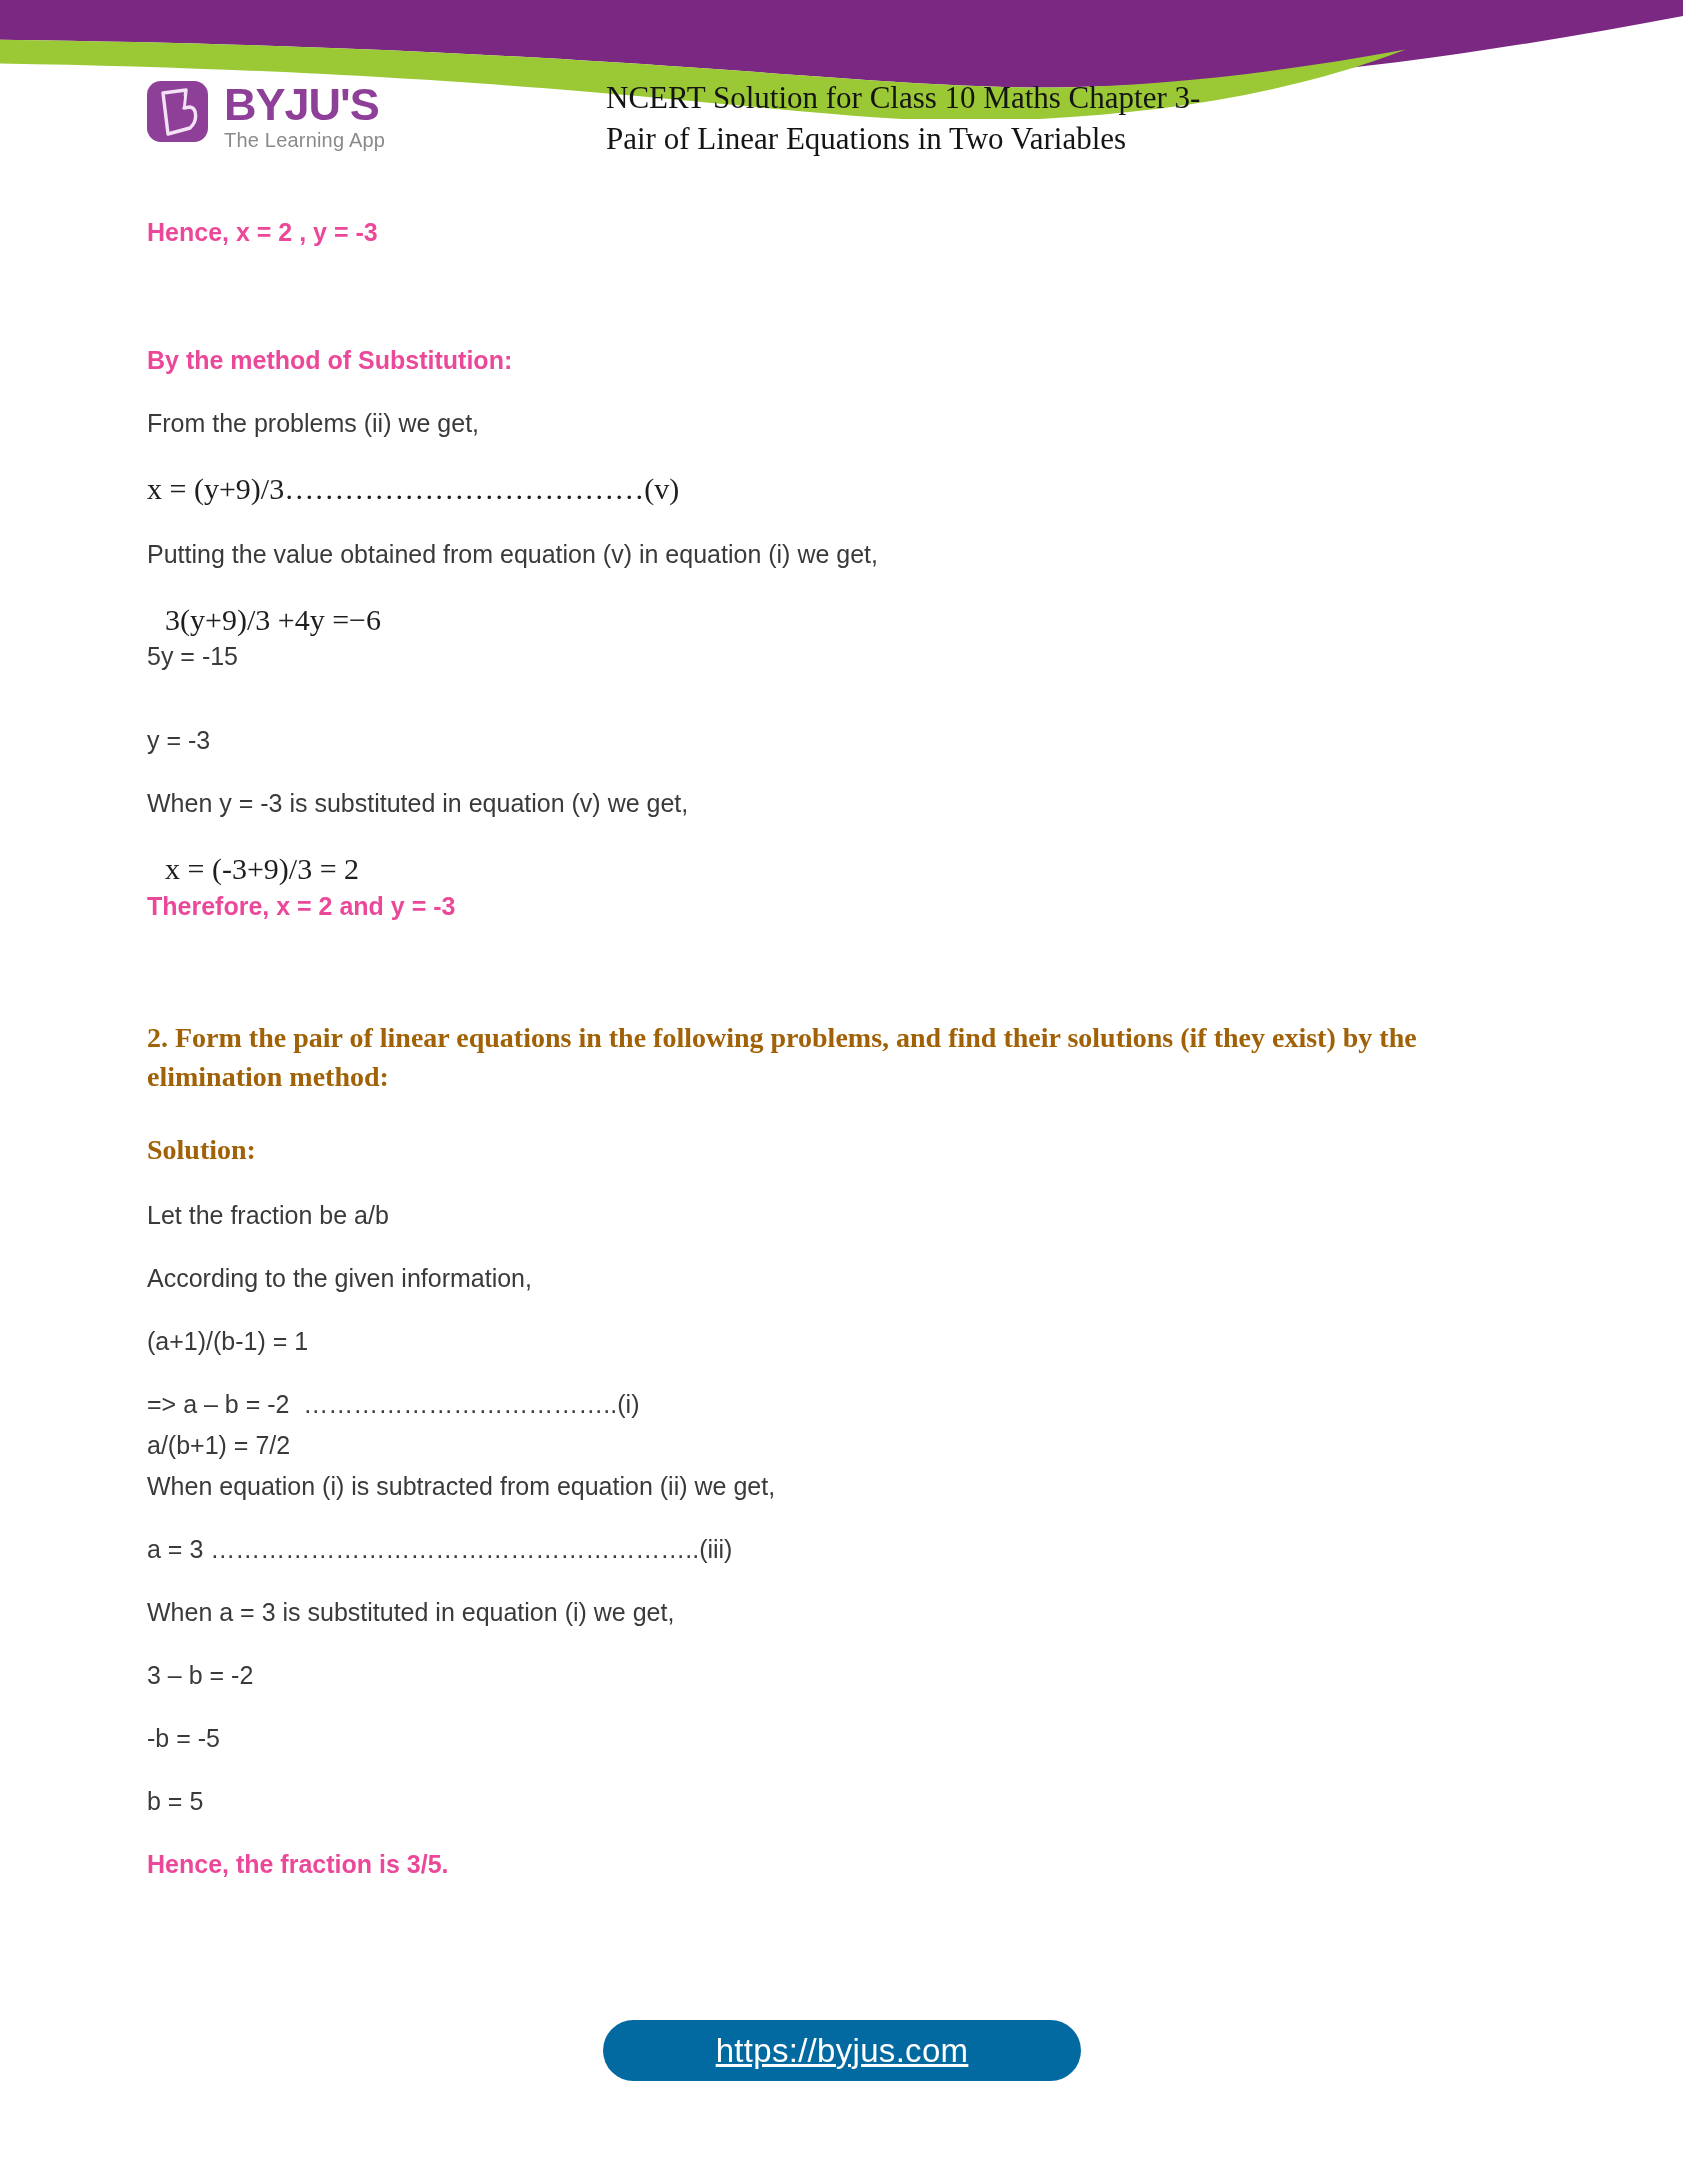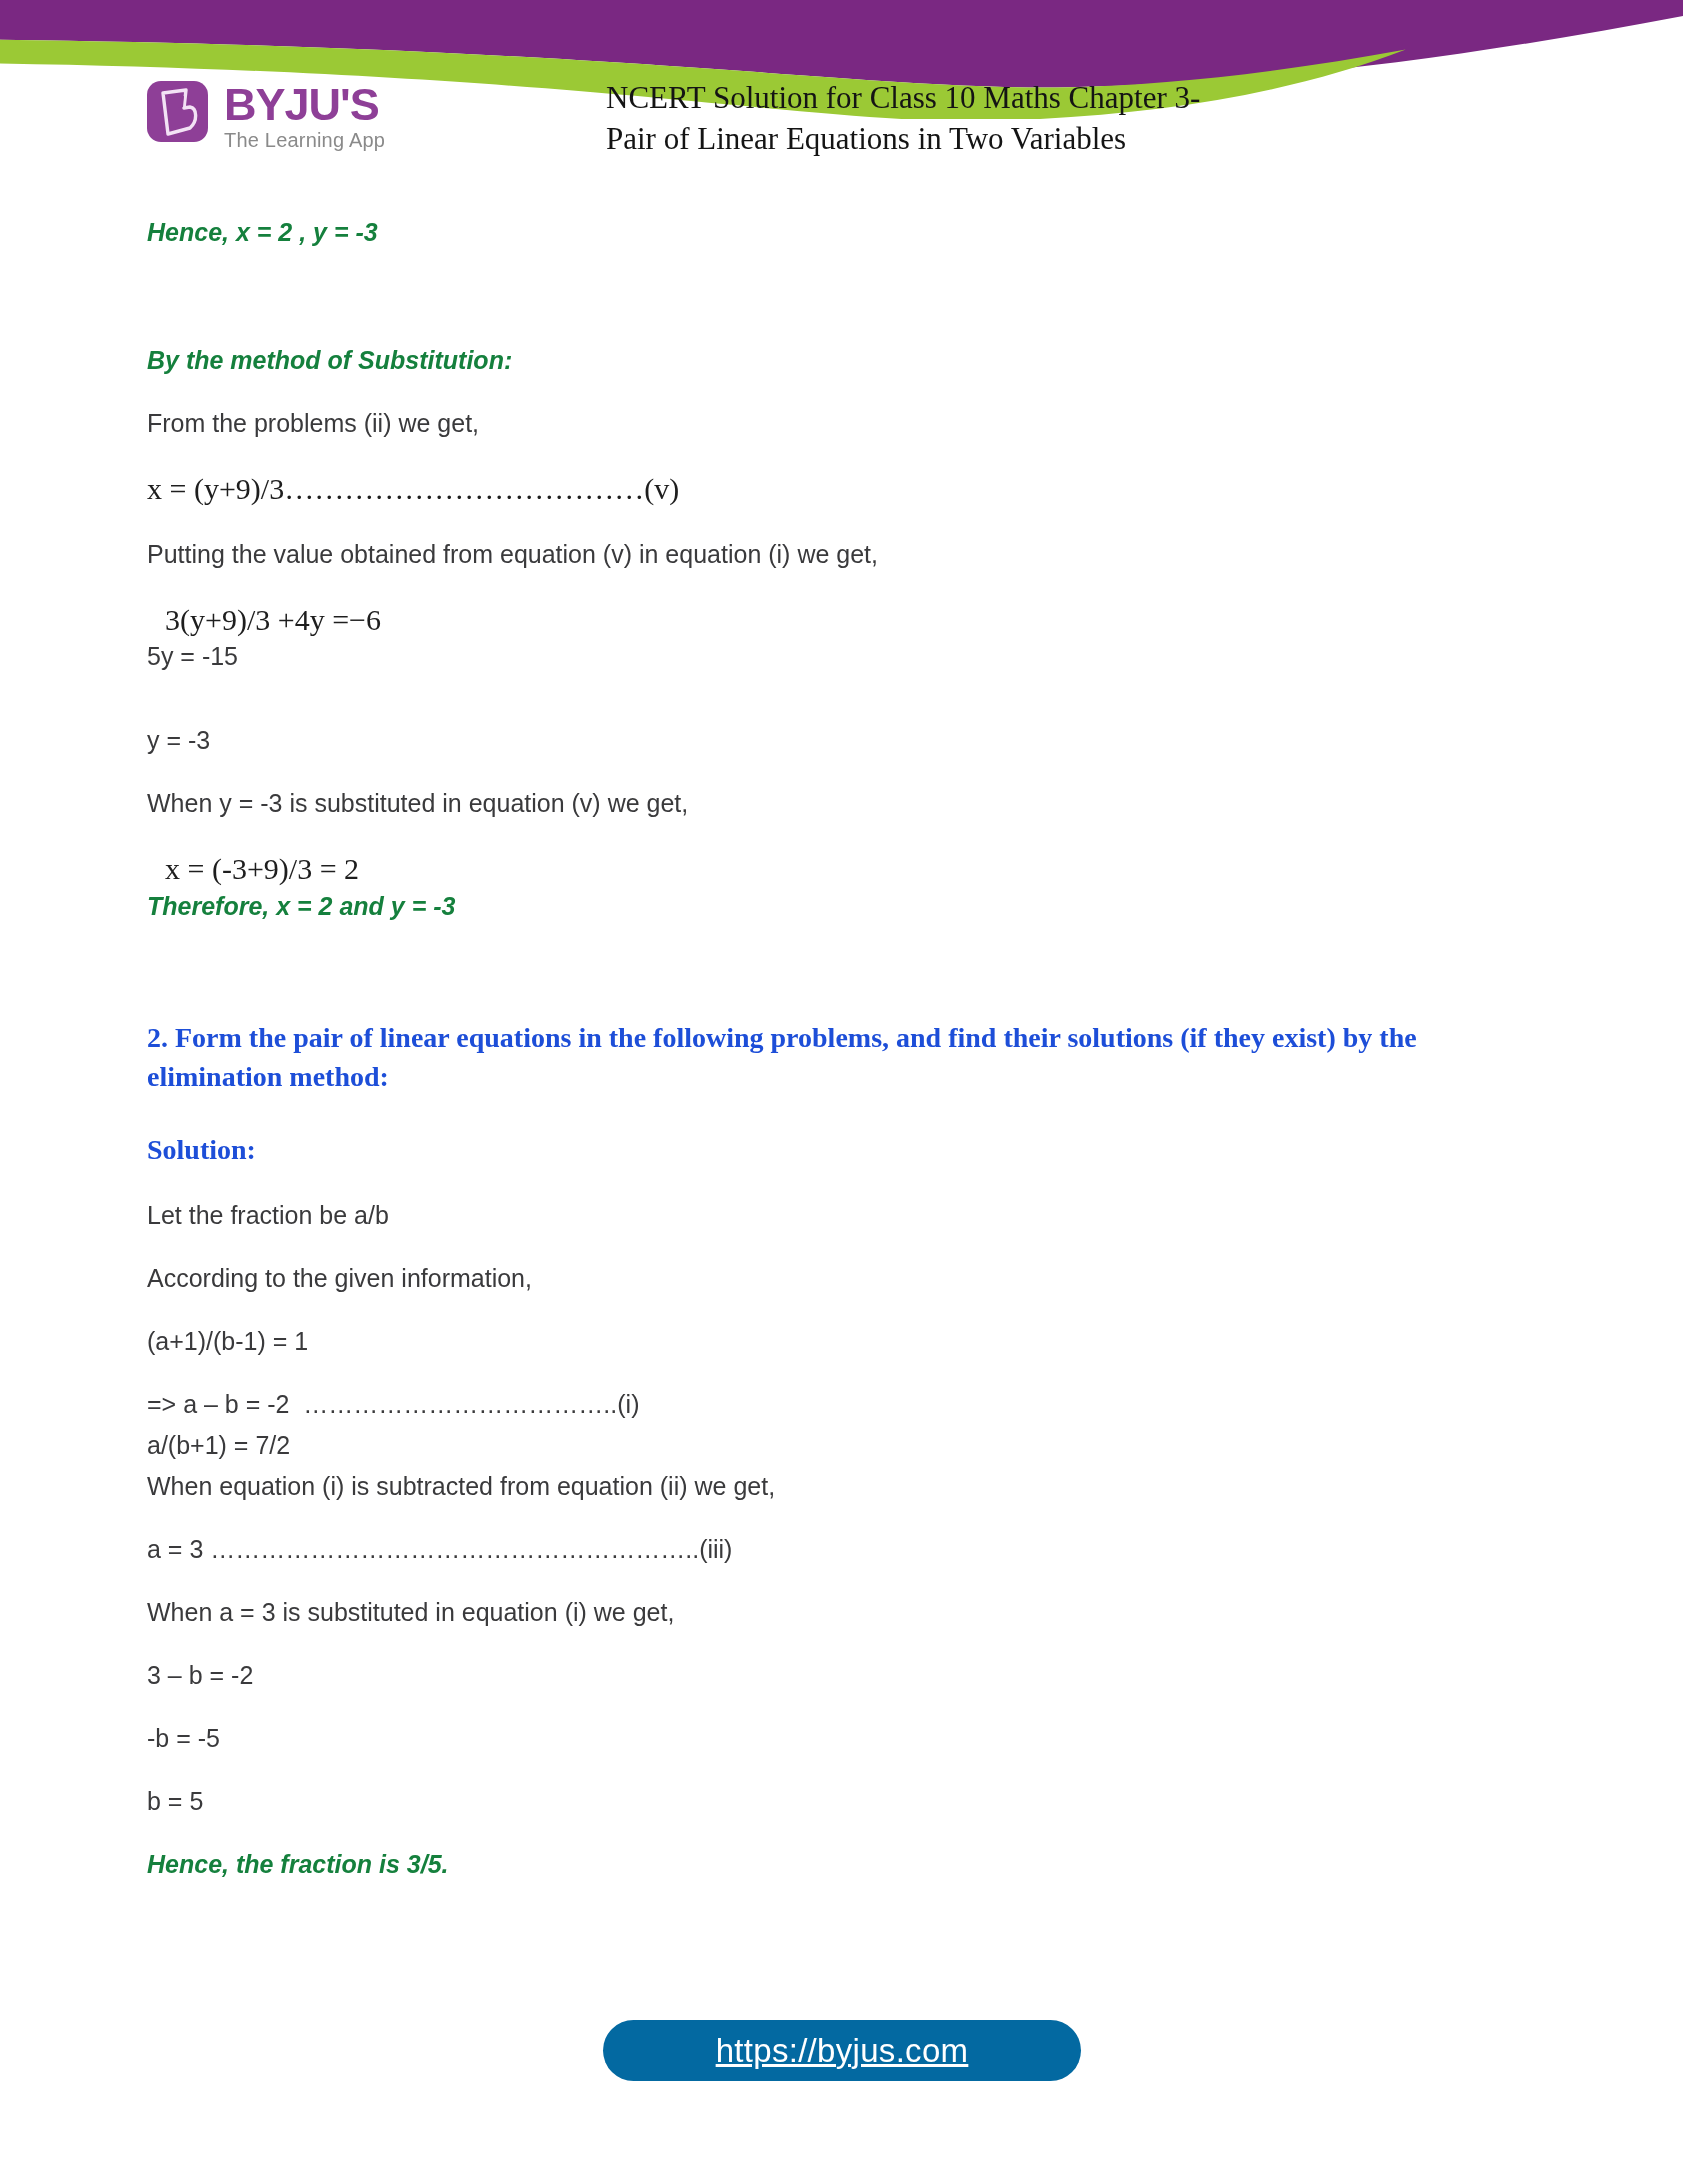"Hence, x = 2 ," .ln.b { color: #15803d -> #ec4899; font-style: italic -> none }
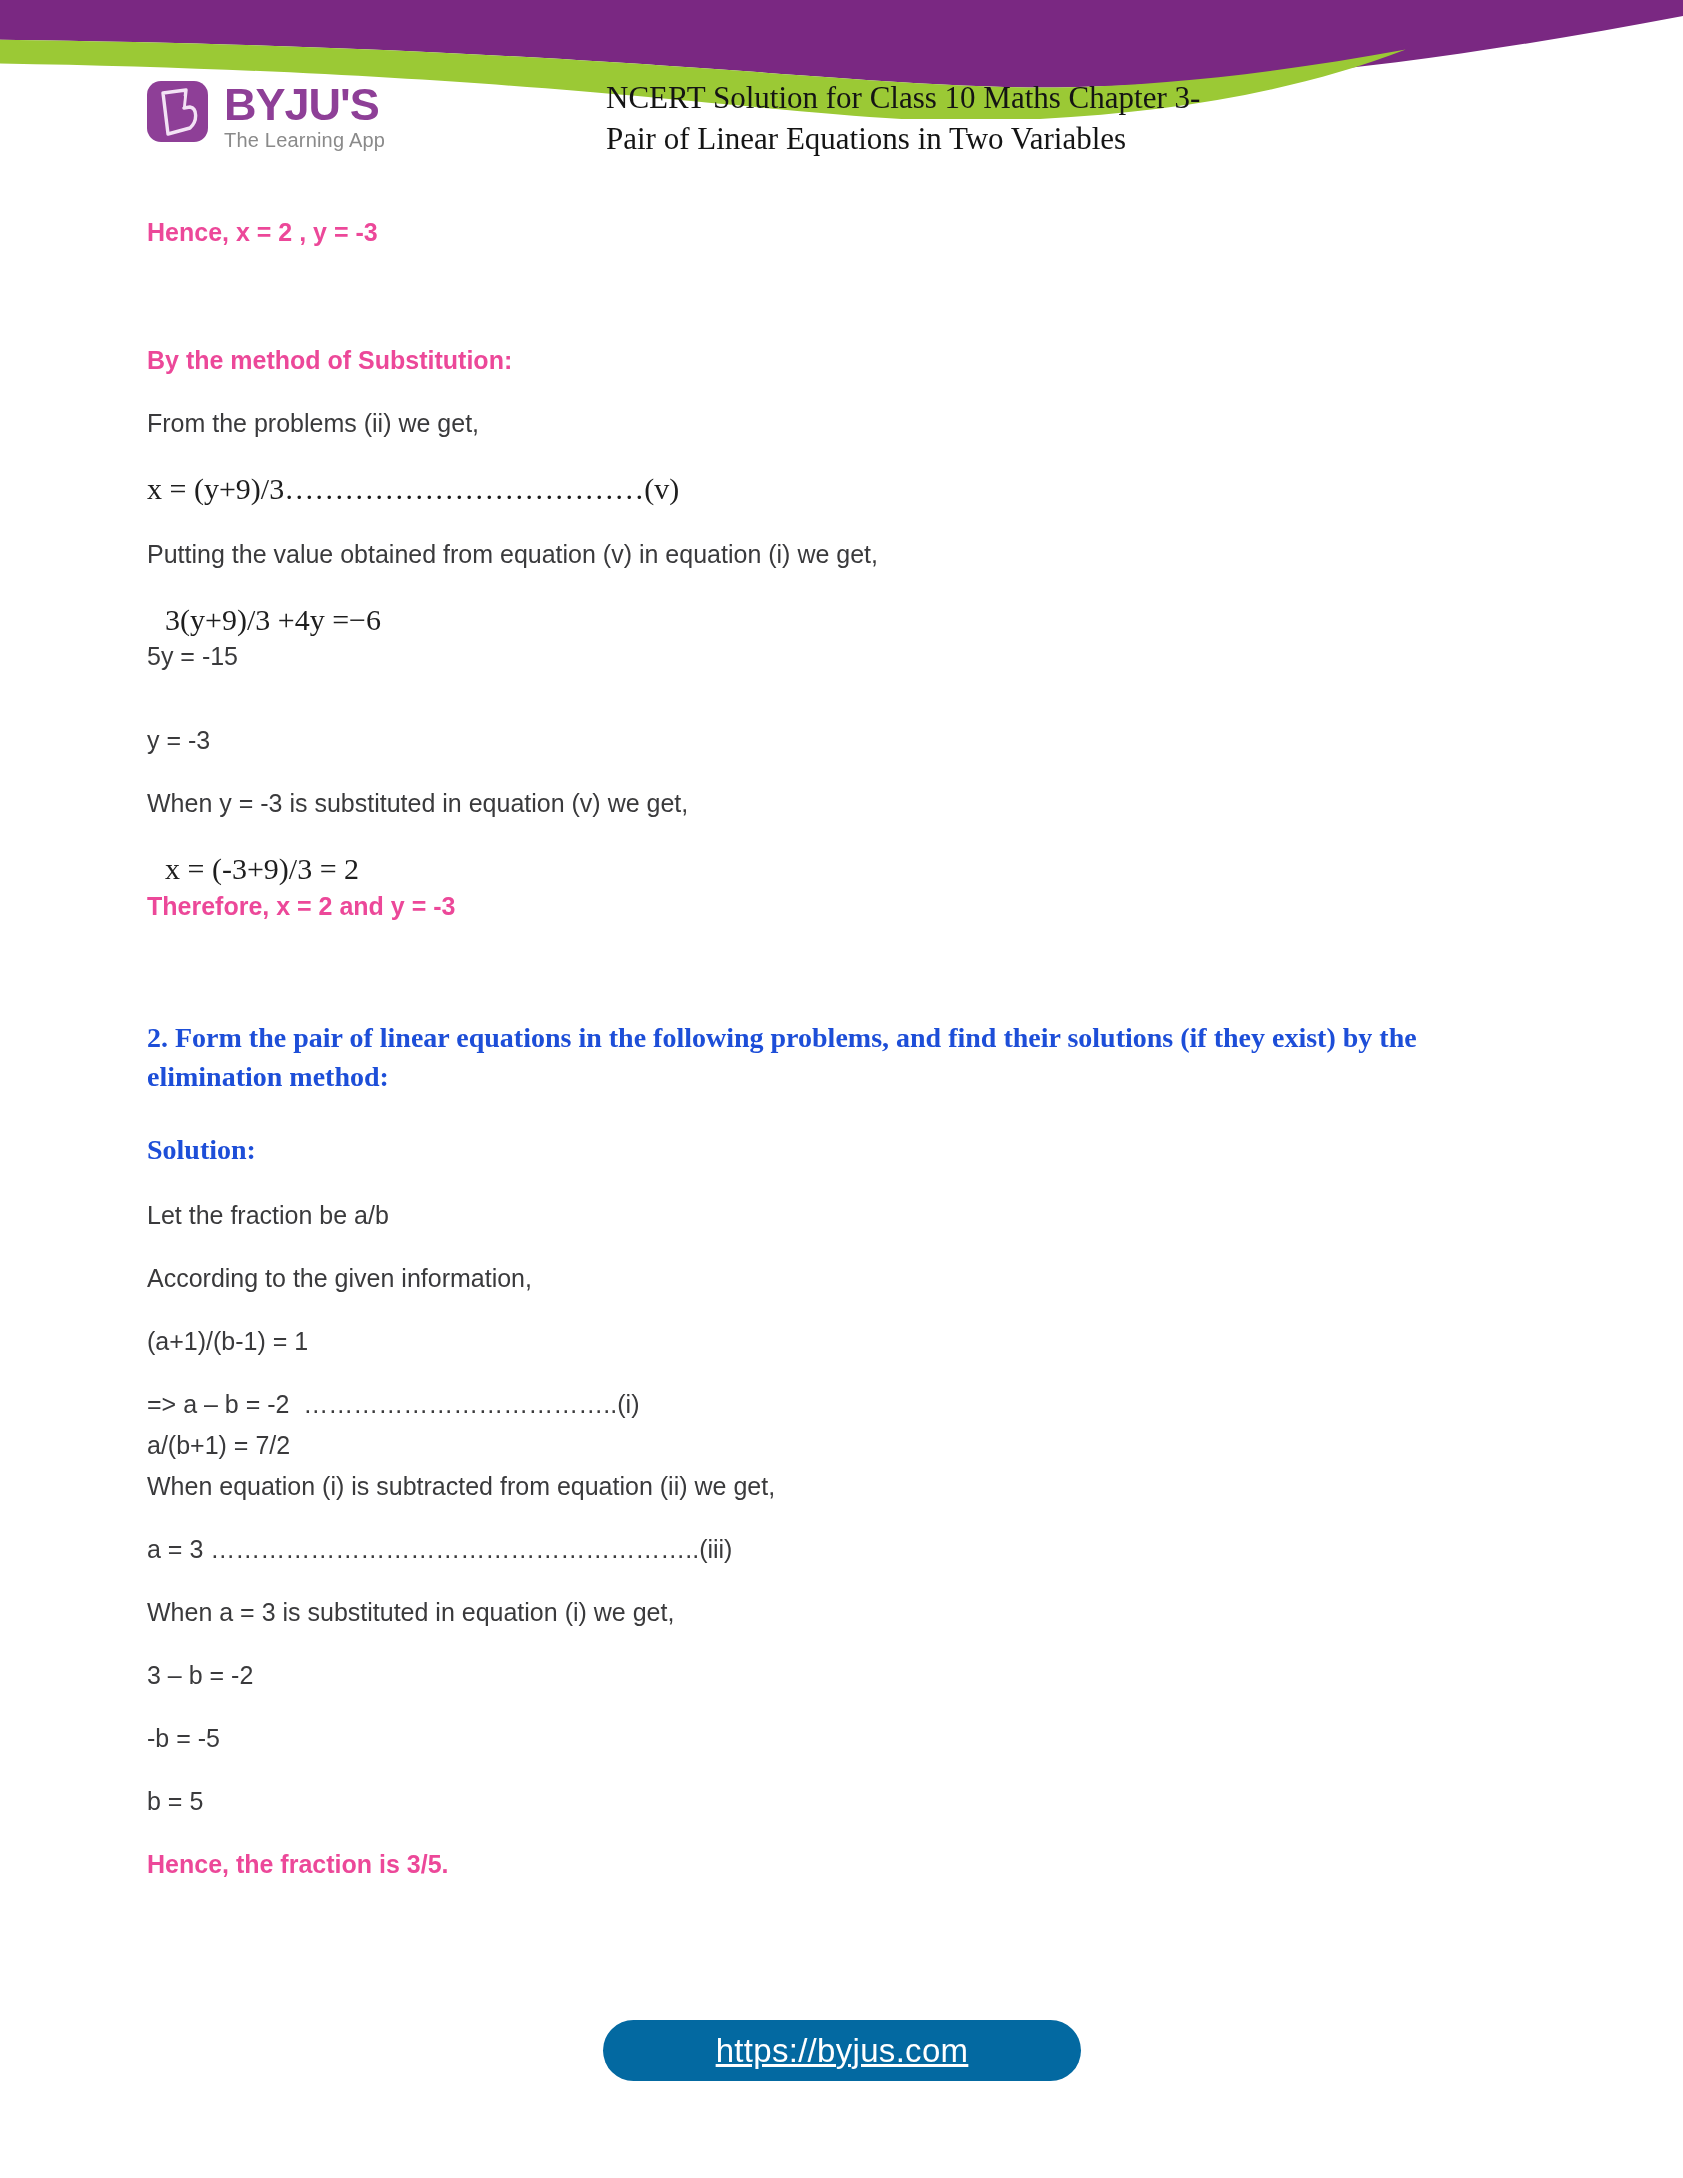"2. Form the pair of" .q { color: #1d4ed8 -> #a16207 }
